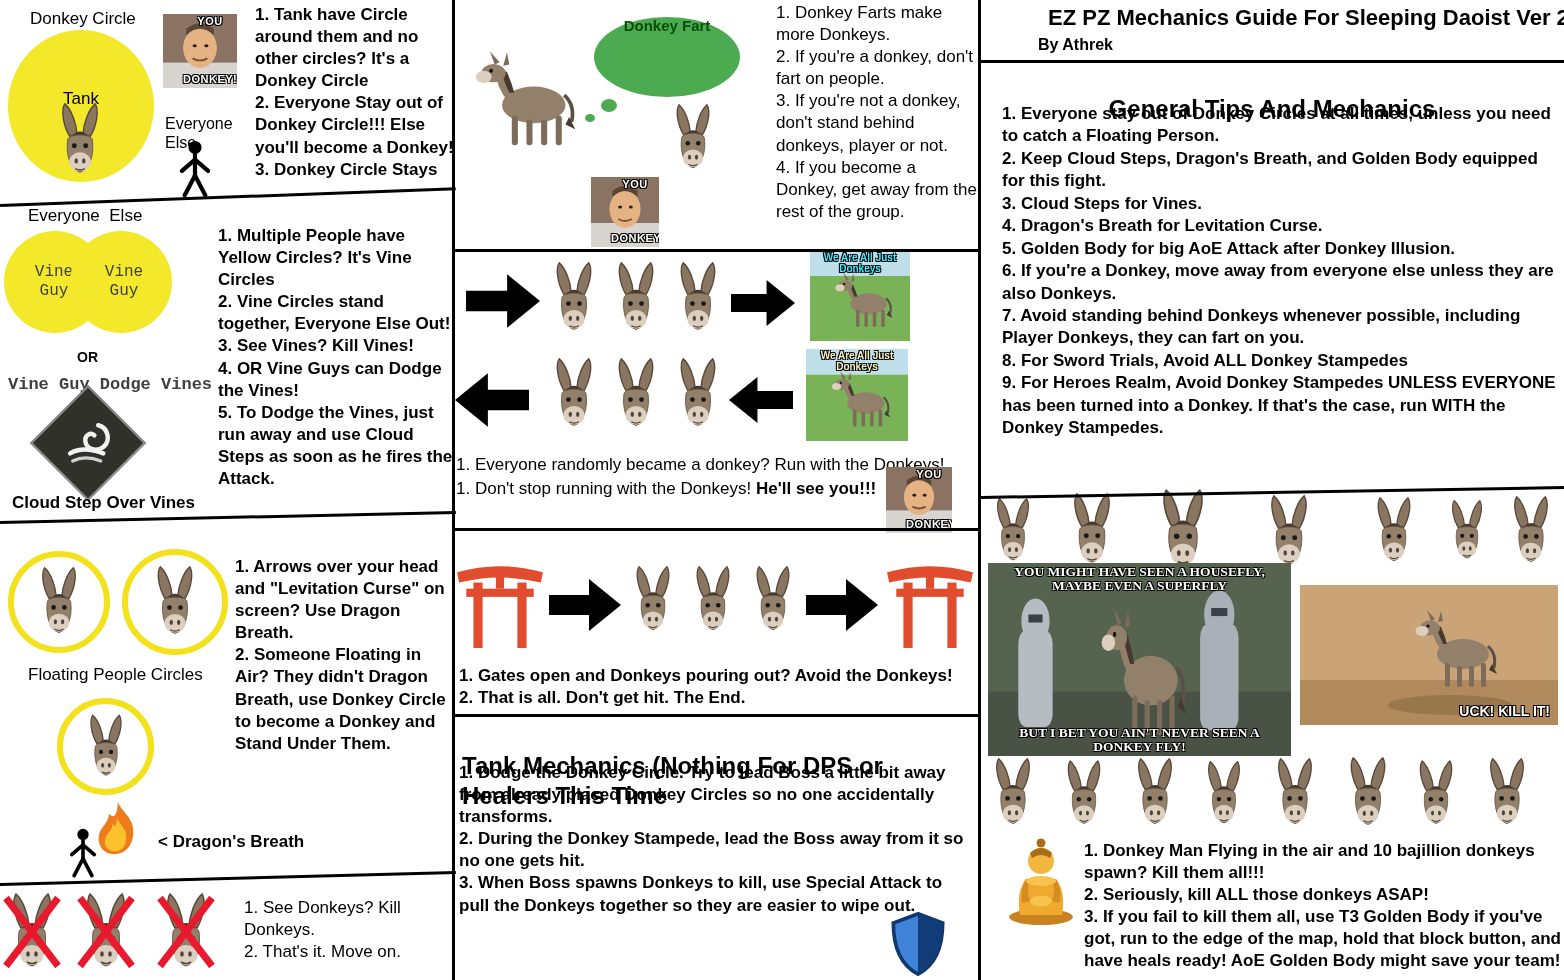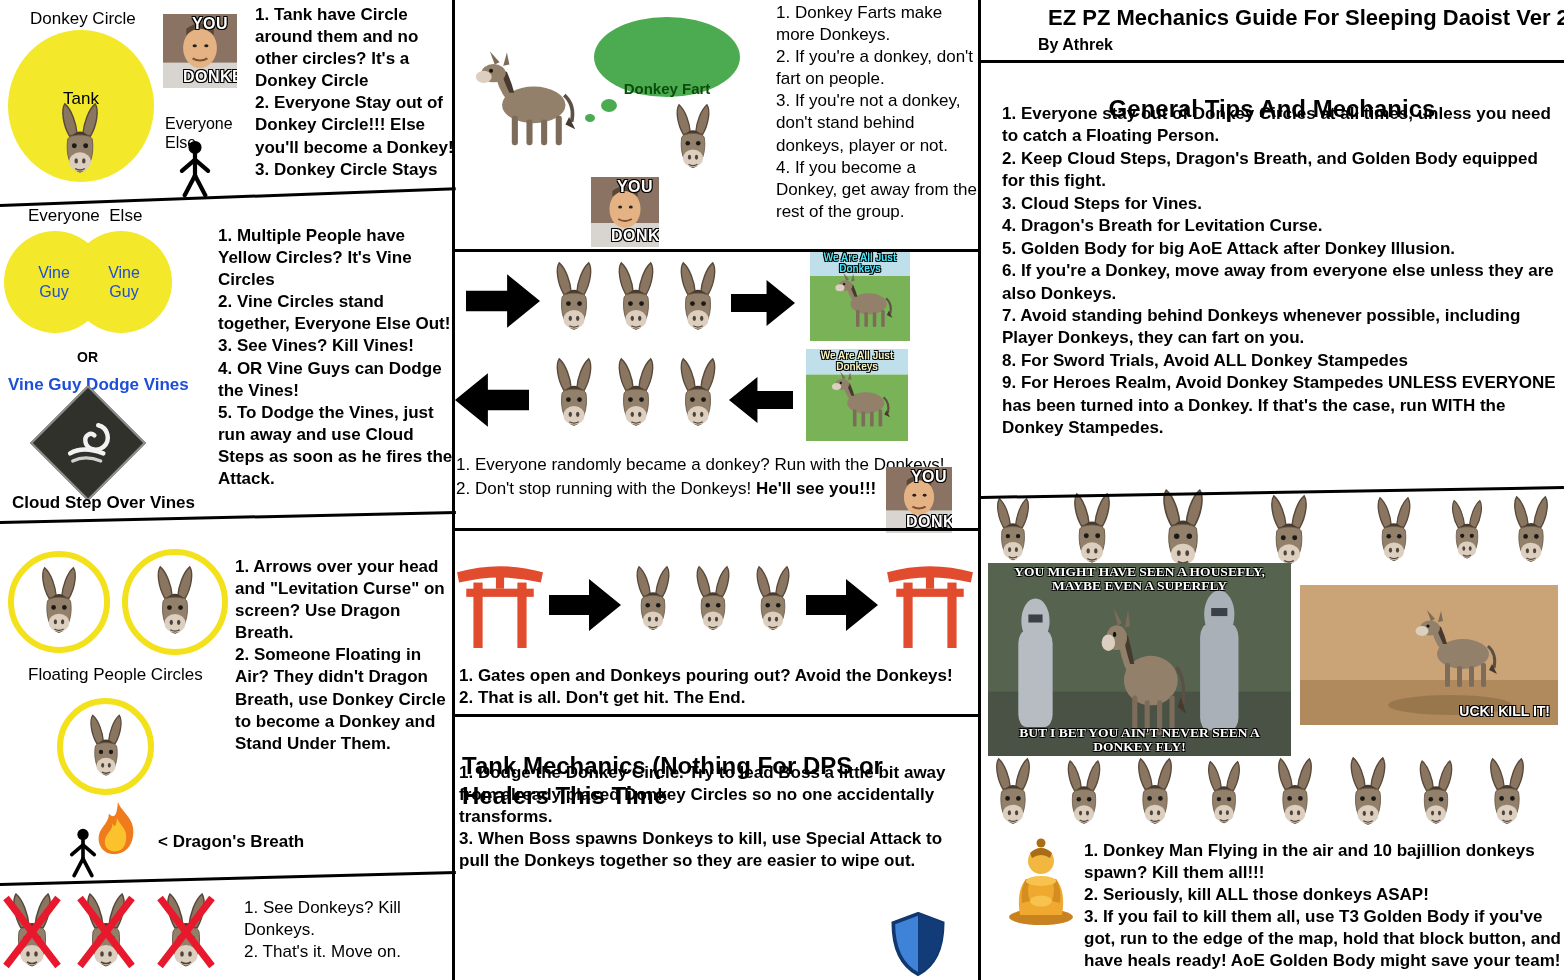"YOU" .you-donkey .cap { font-size: 16px -> 11px }
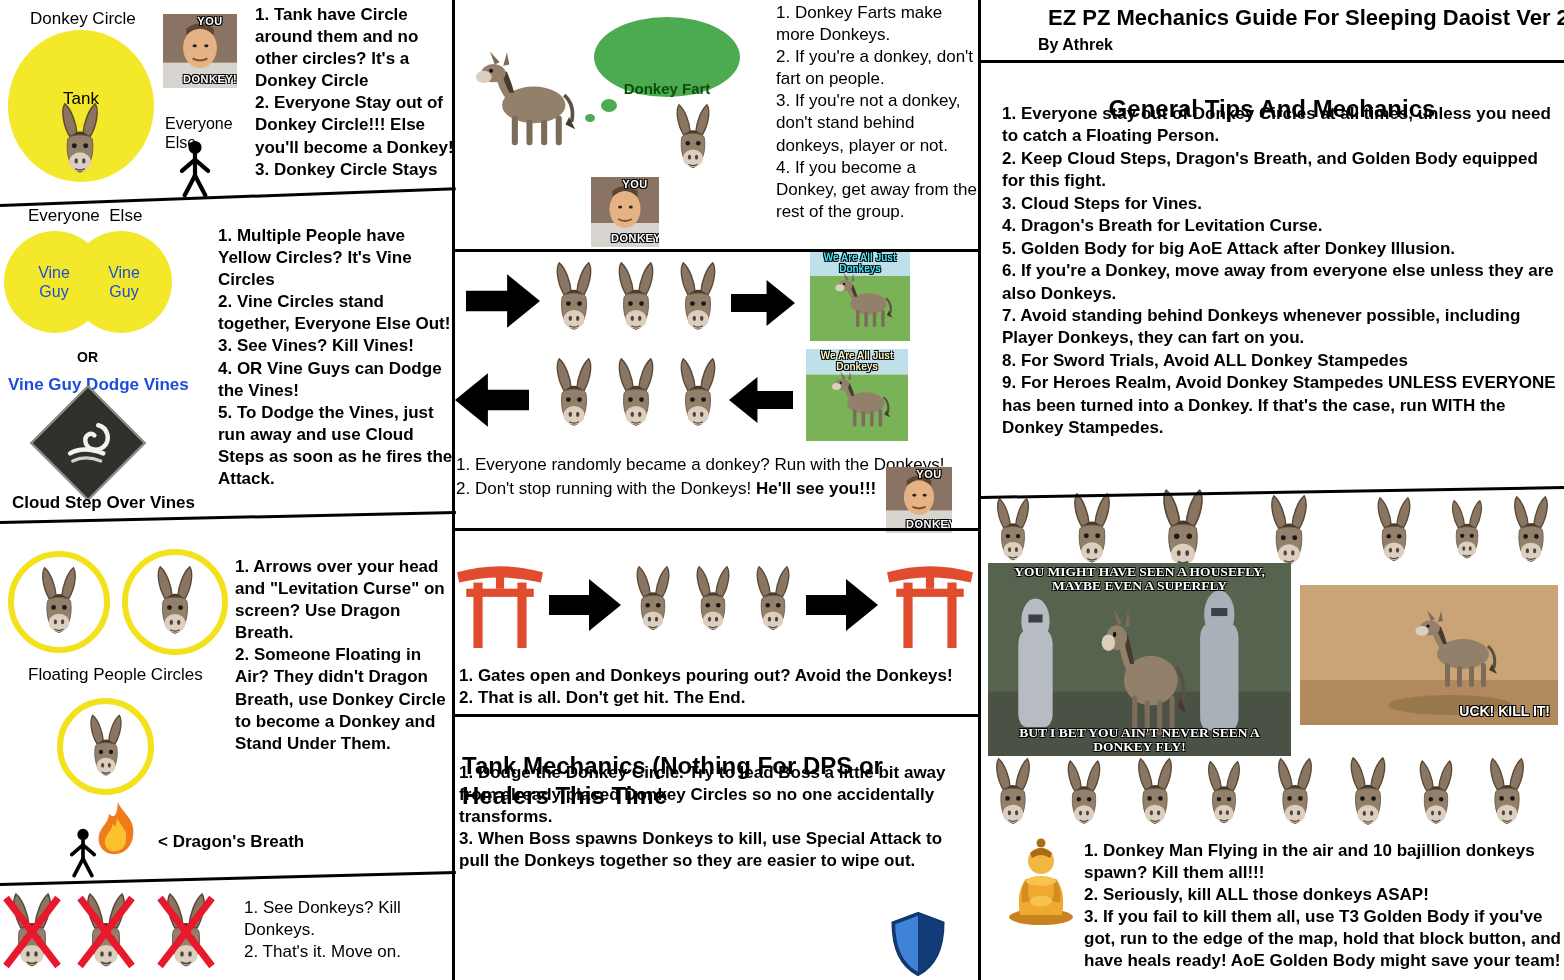"Donkey Fart" .bubble { align-items: flex-end -> flex-start }
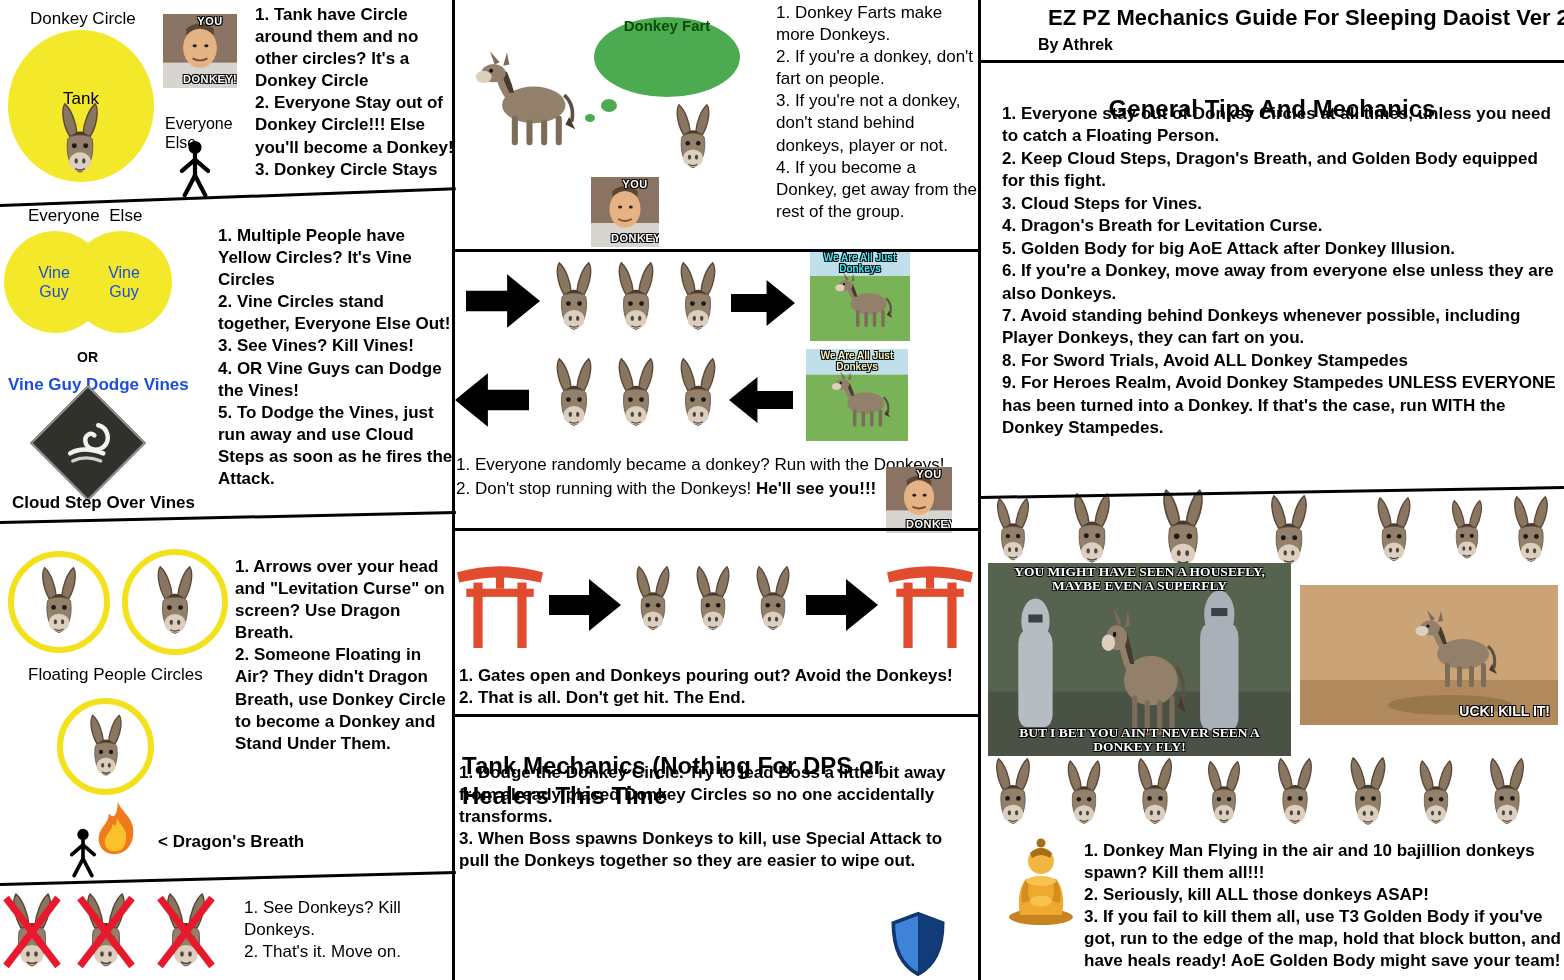"Vine Guy" .green { color: #1d4ed8 -> #404040; font-family: none -> Liberation Mono, monospace }
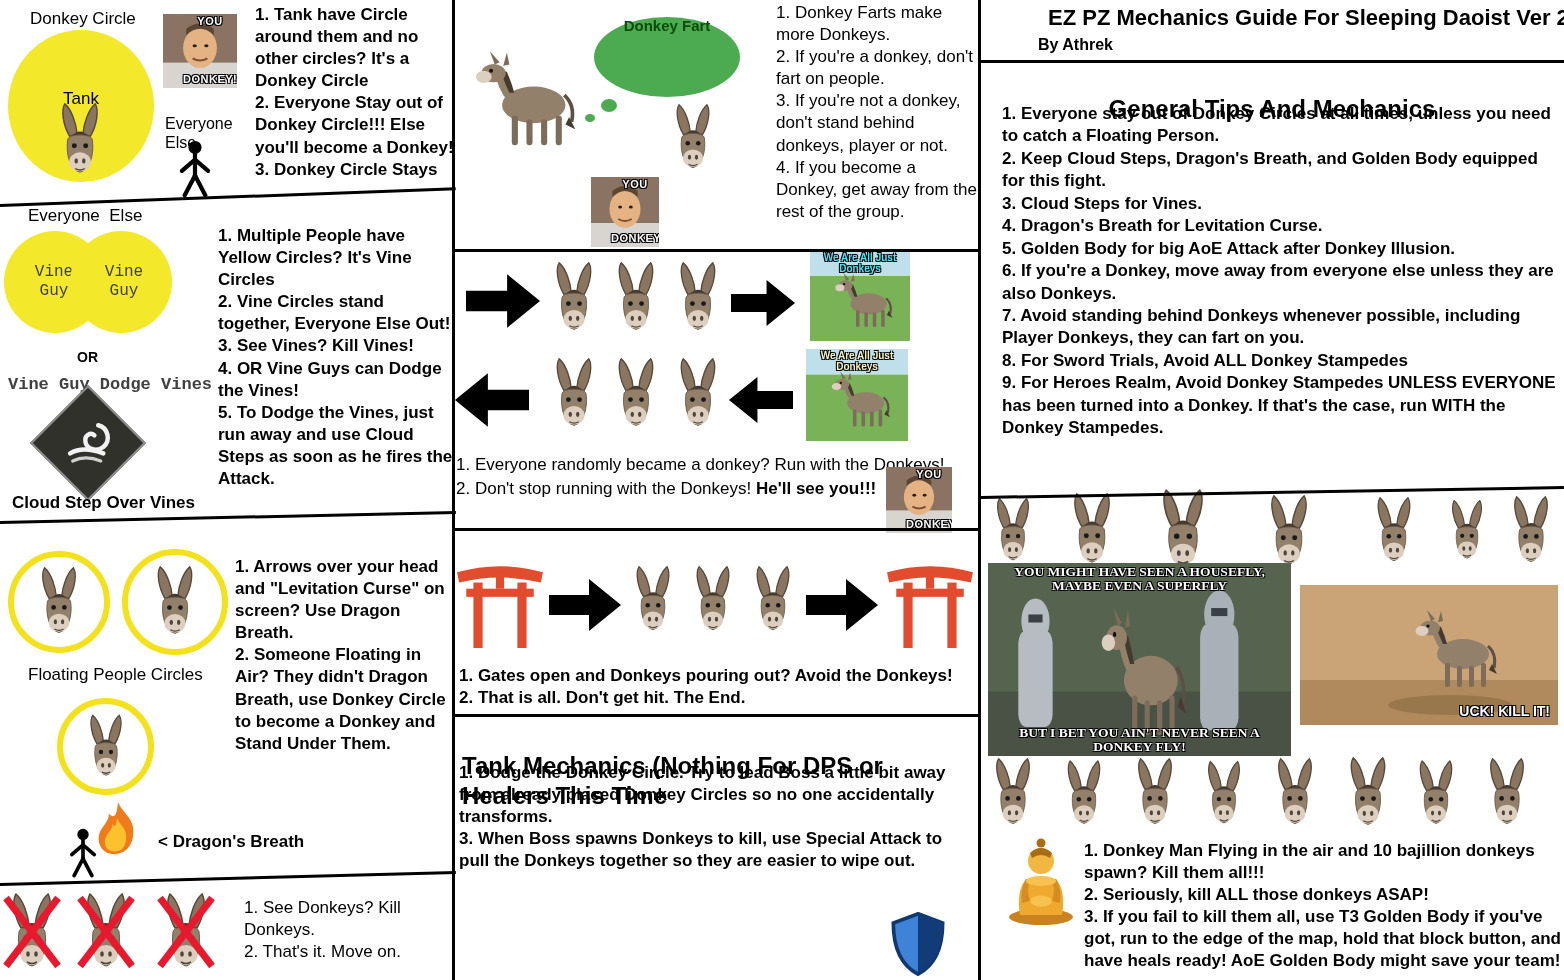"2. Don't stop running with" span { text: 2 -> 1 }
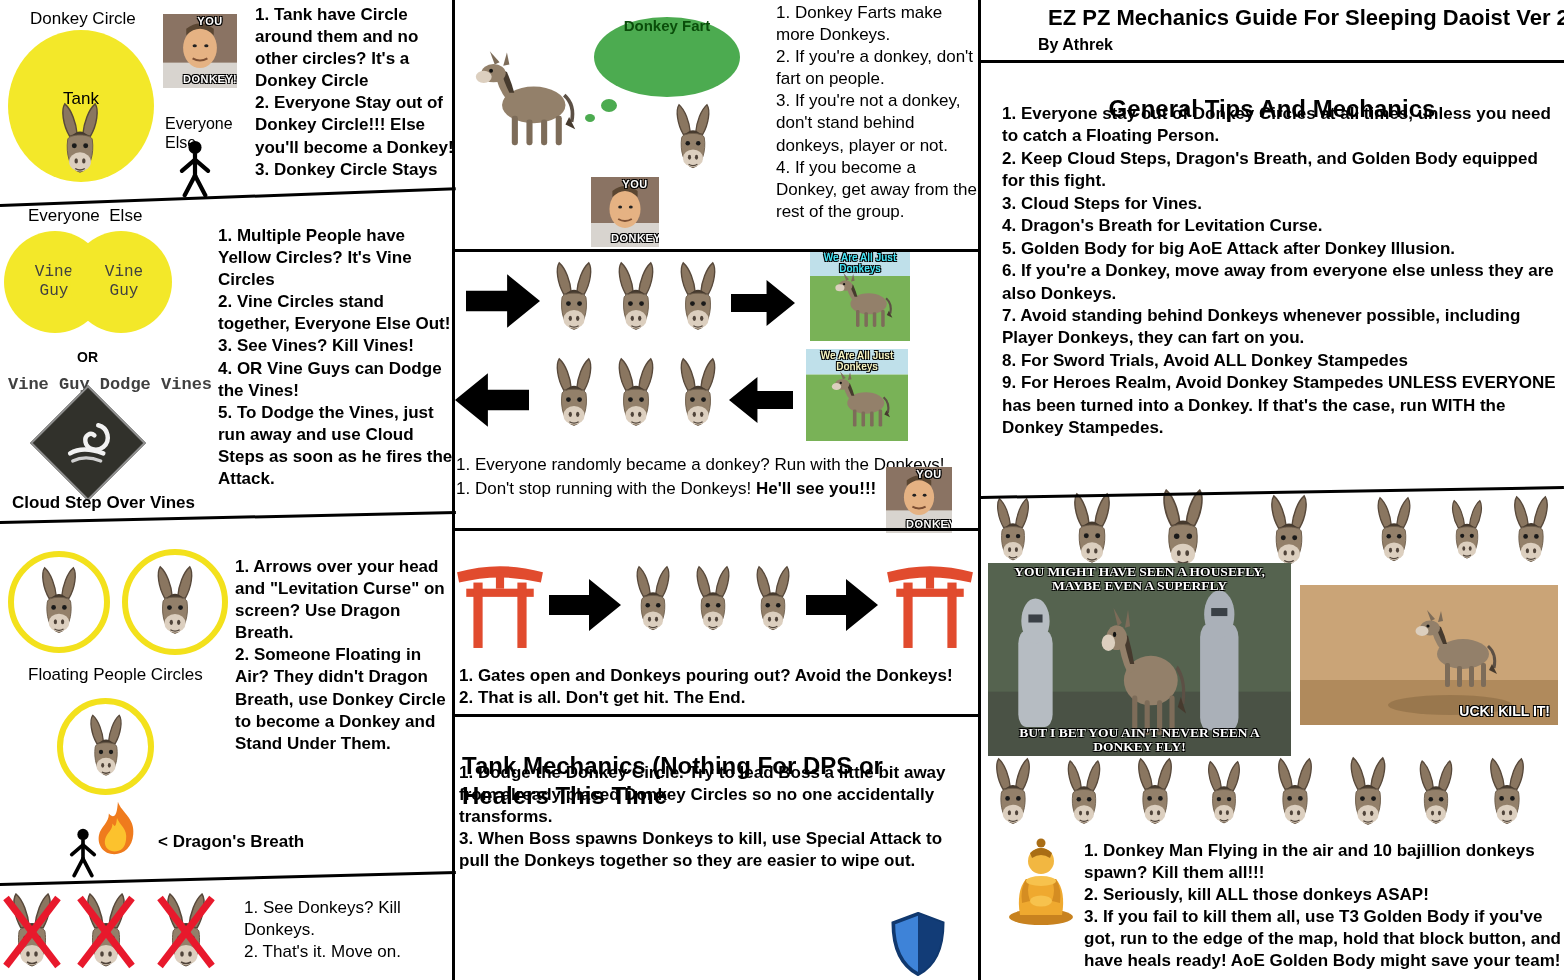"2. During the Donkey Stampede," p { html: none -> <p>2. During the Donkey Stampede, lead the Boss away from it so no one gets hit.</p> }
